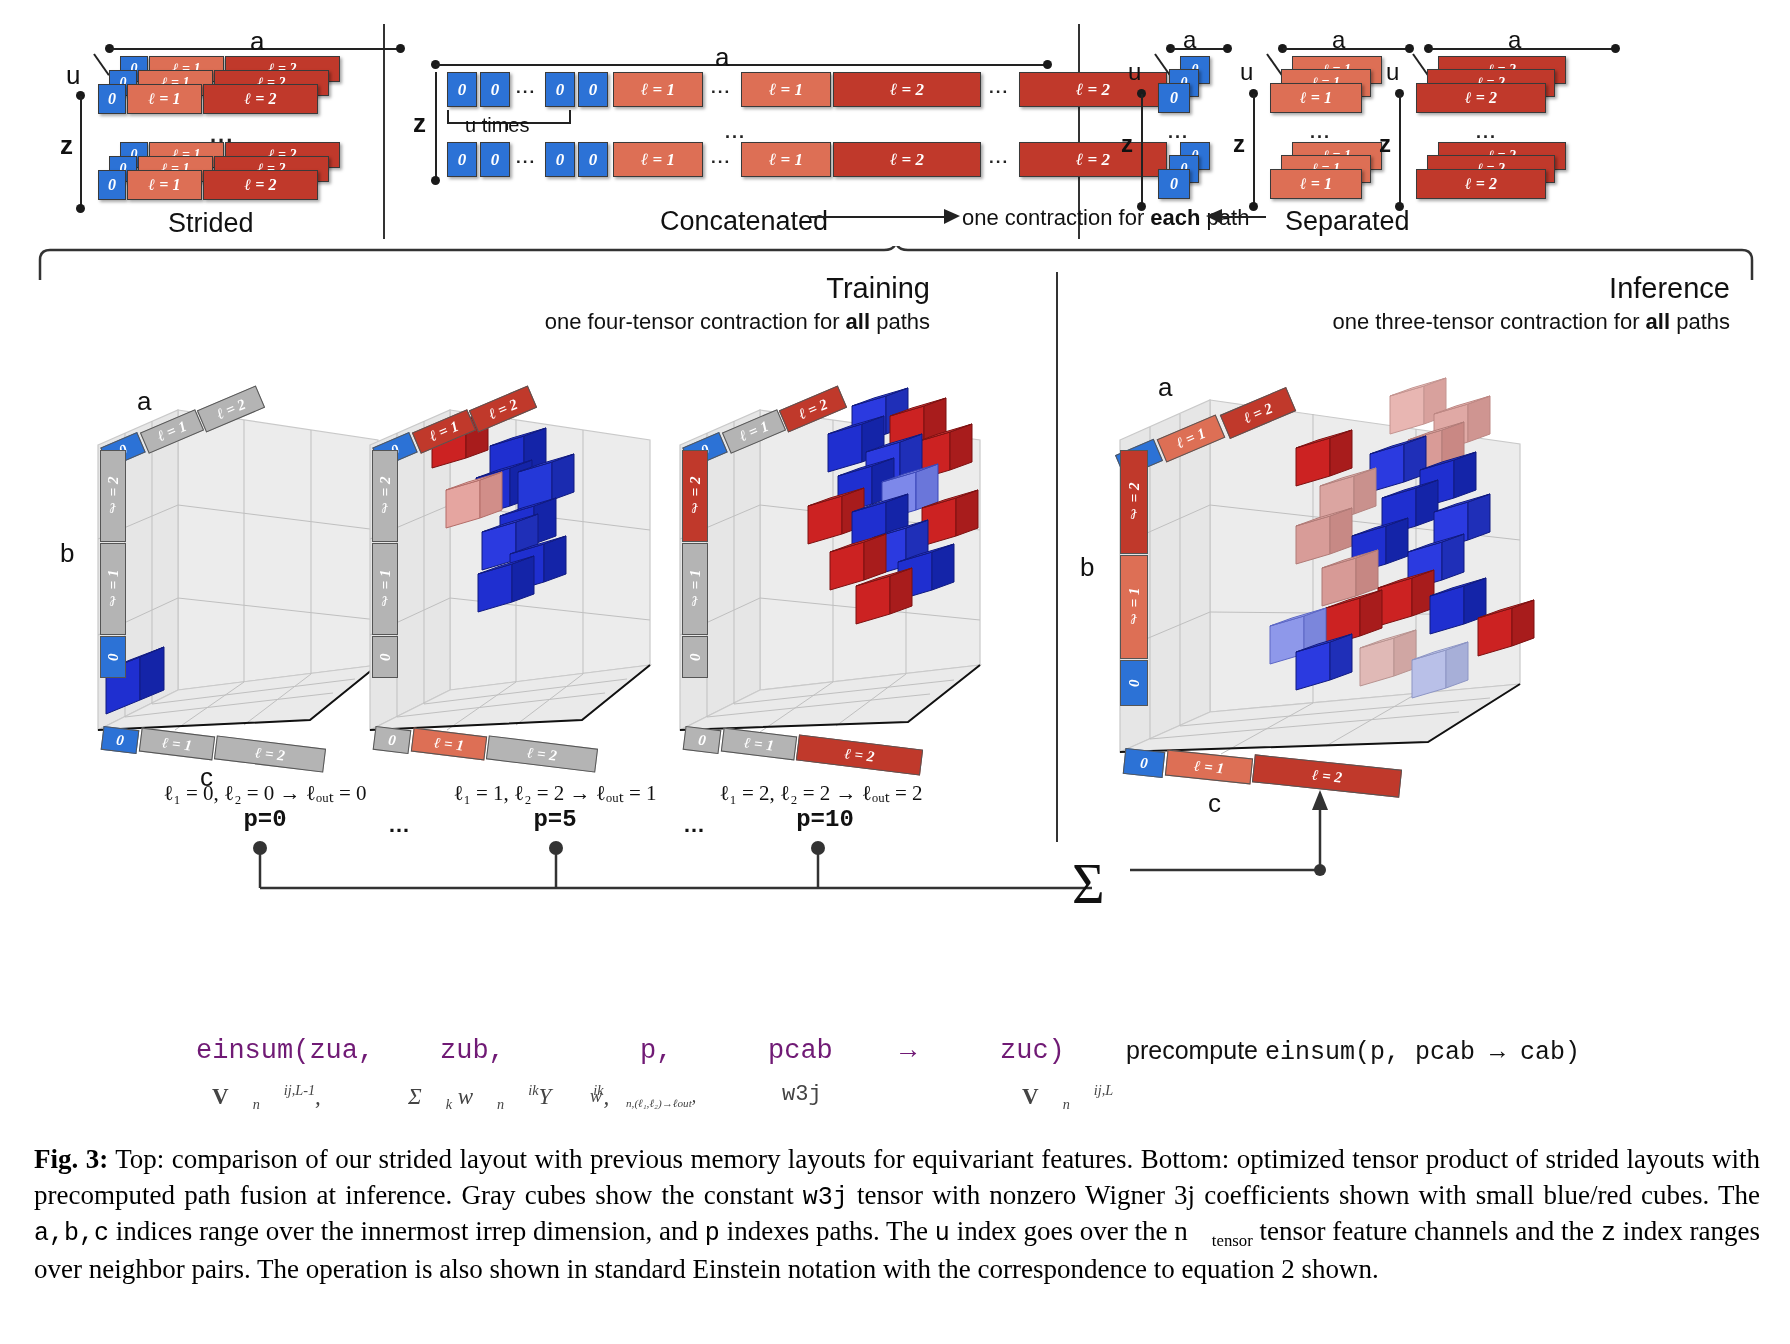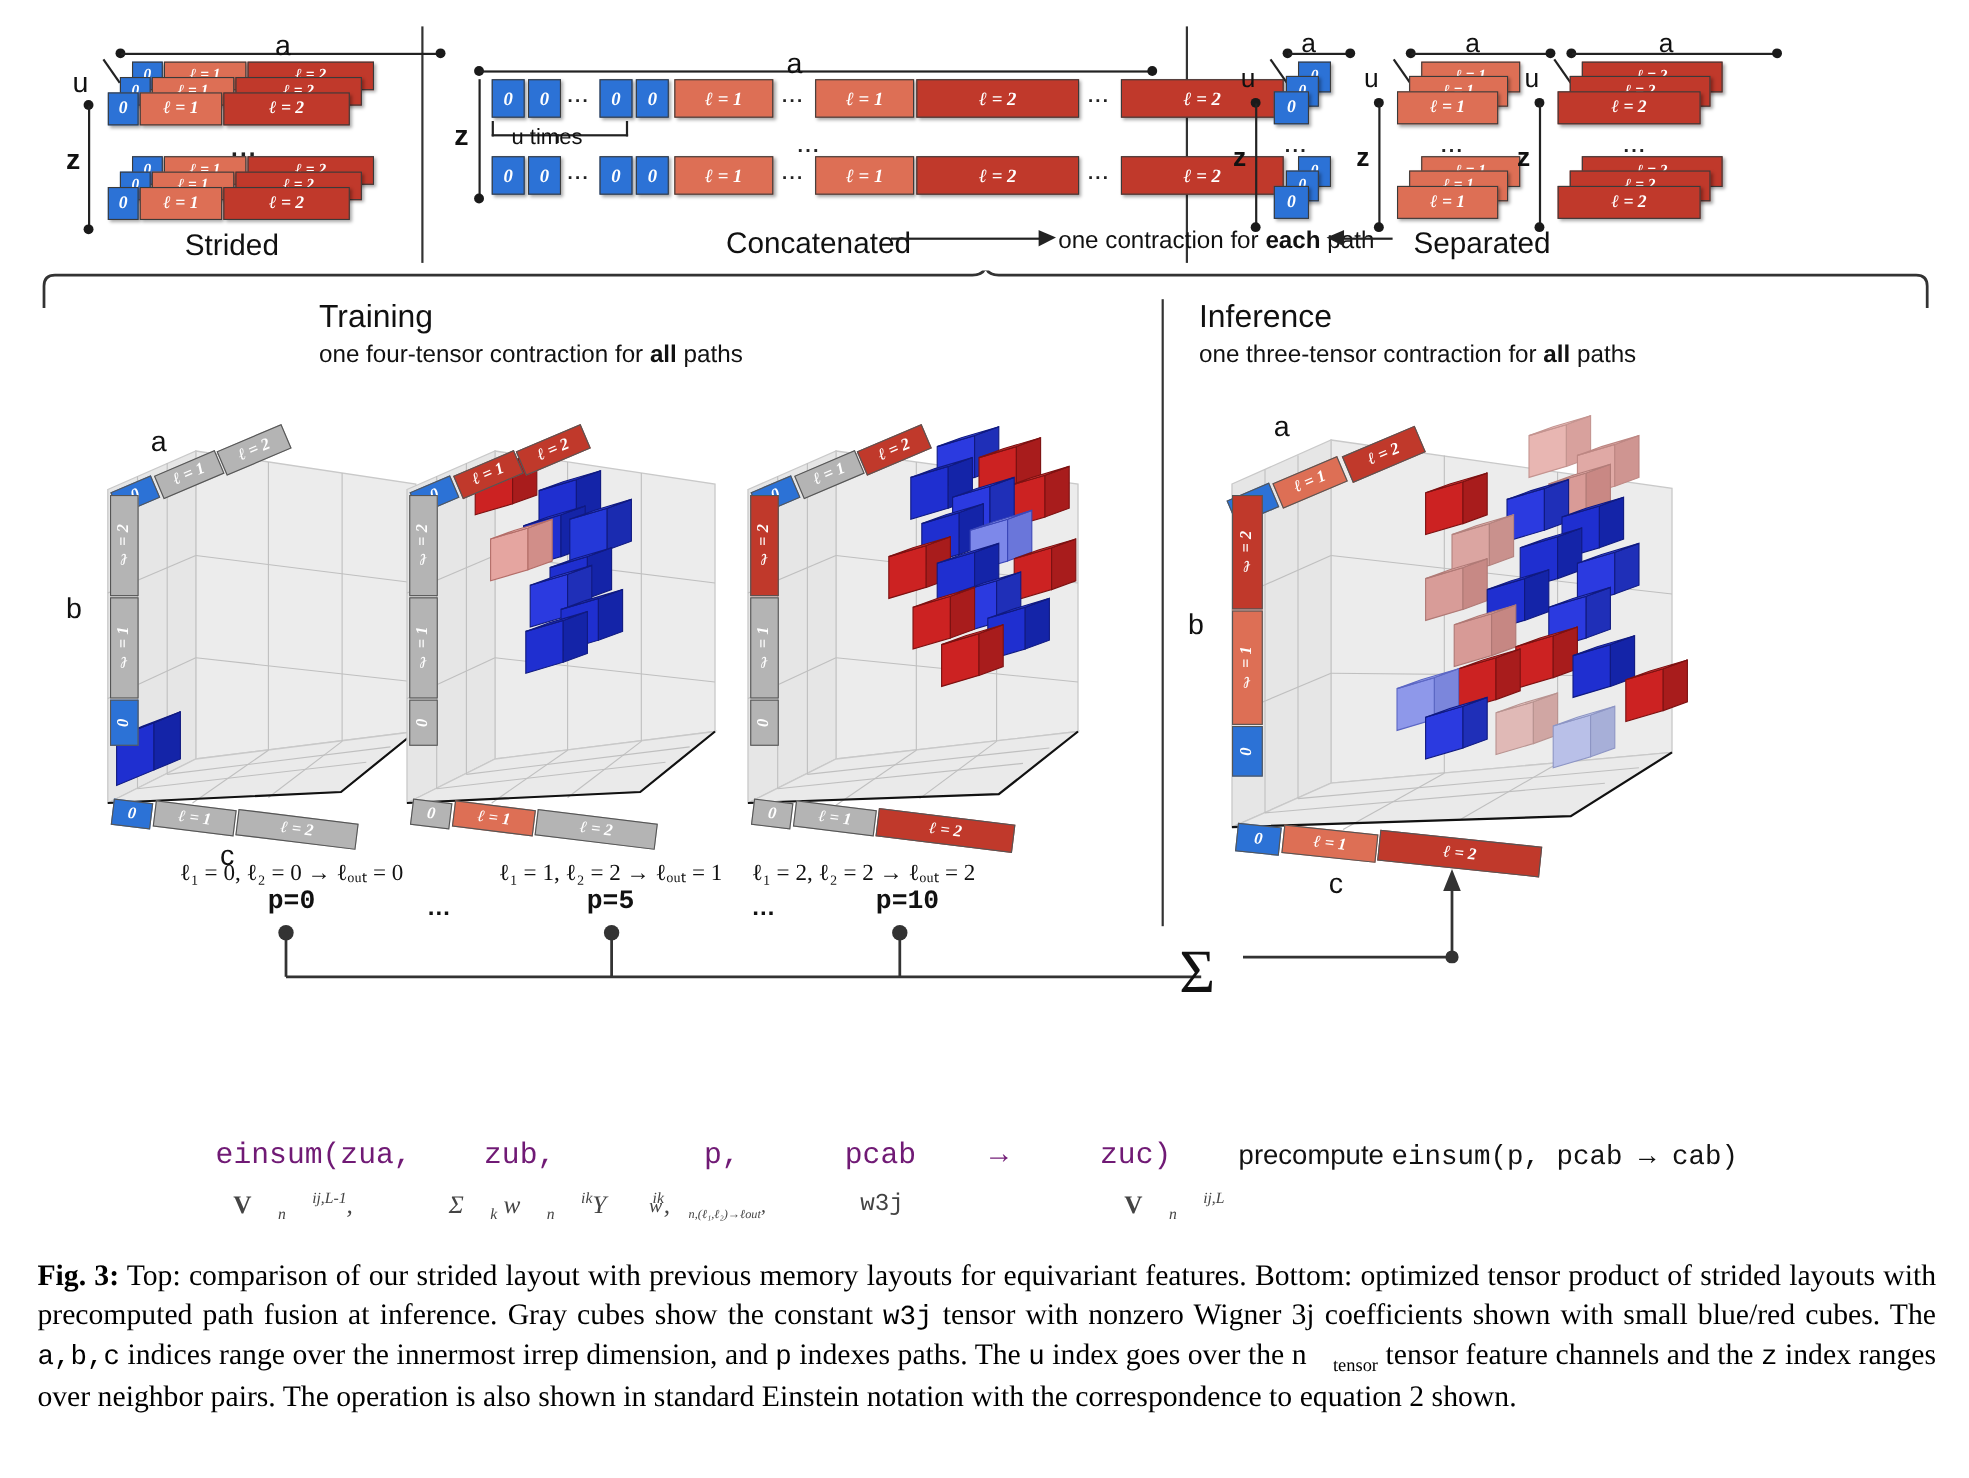"Training" .hdr { text-align: left -> right }
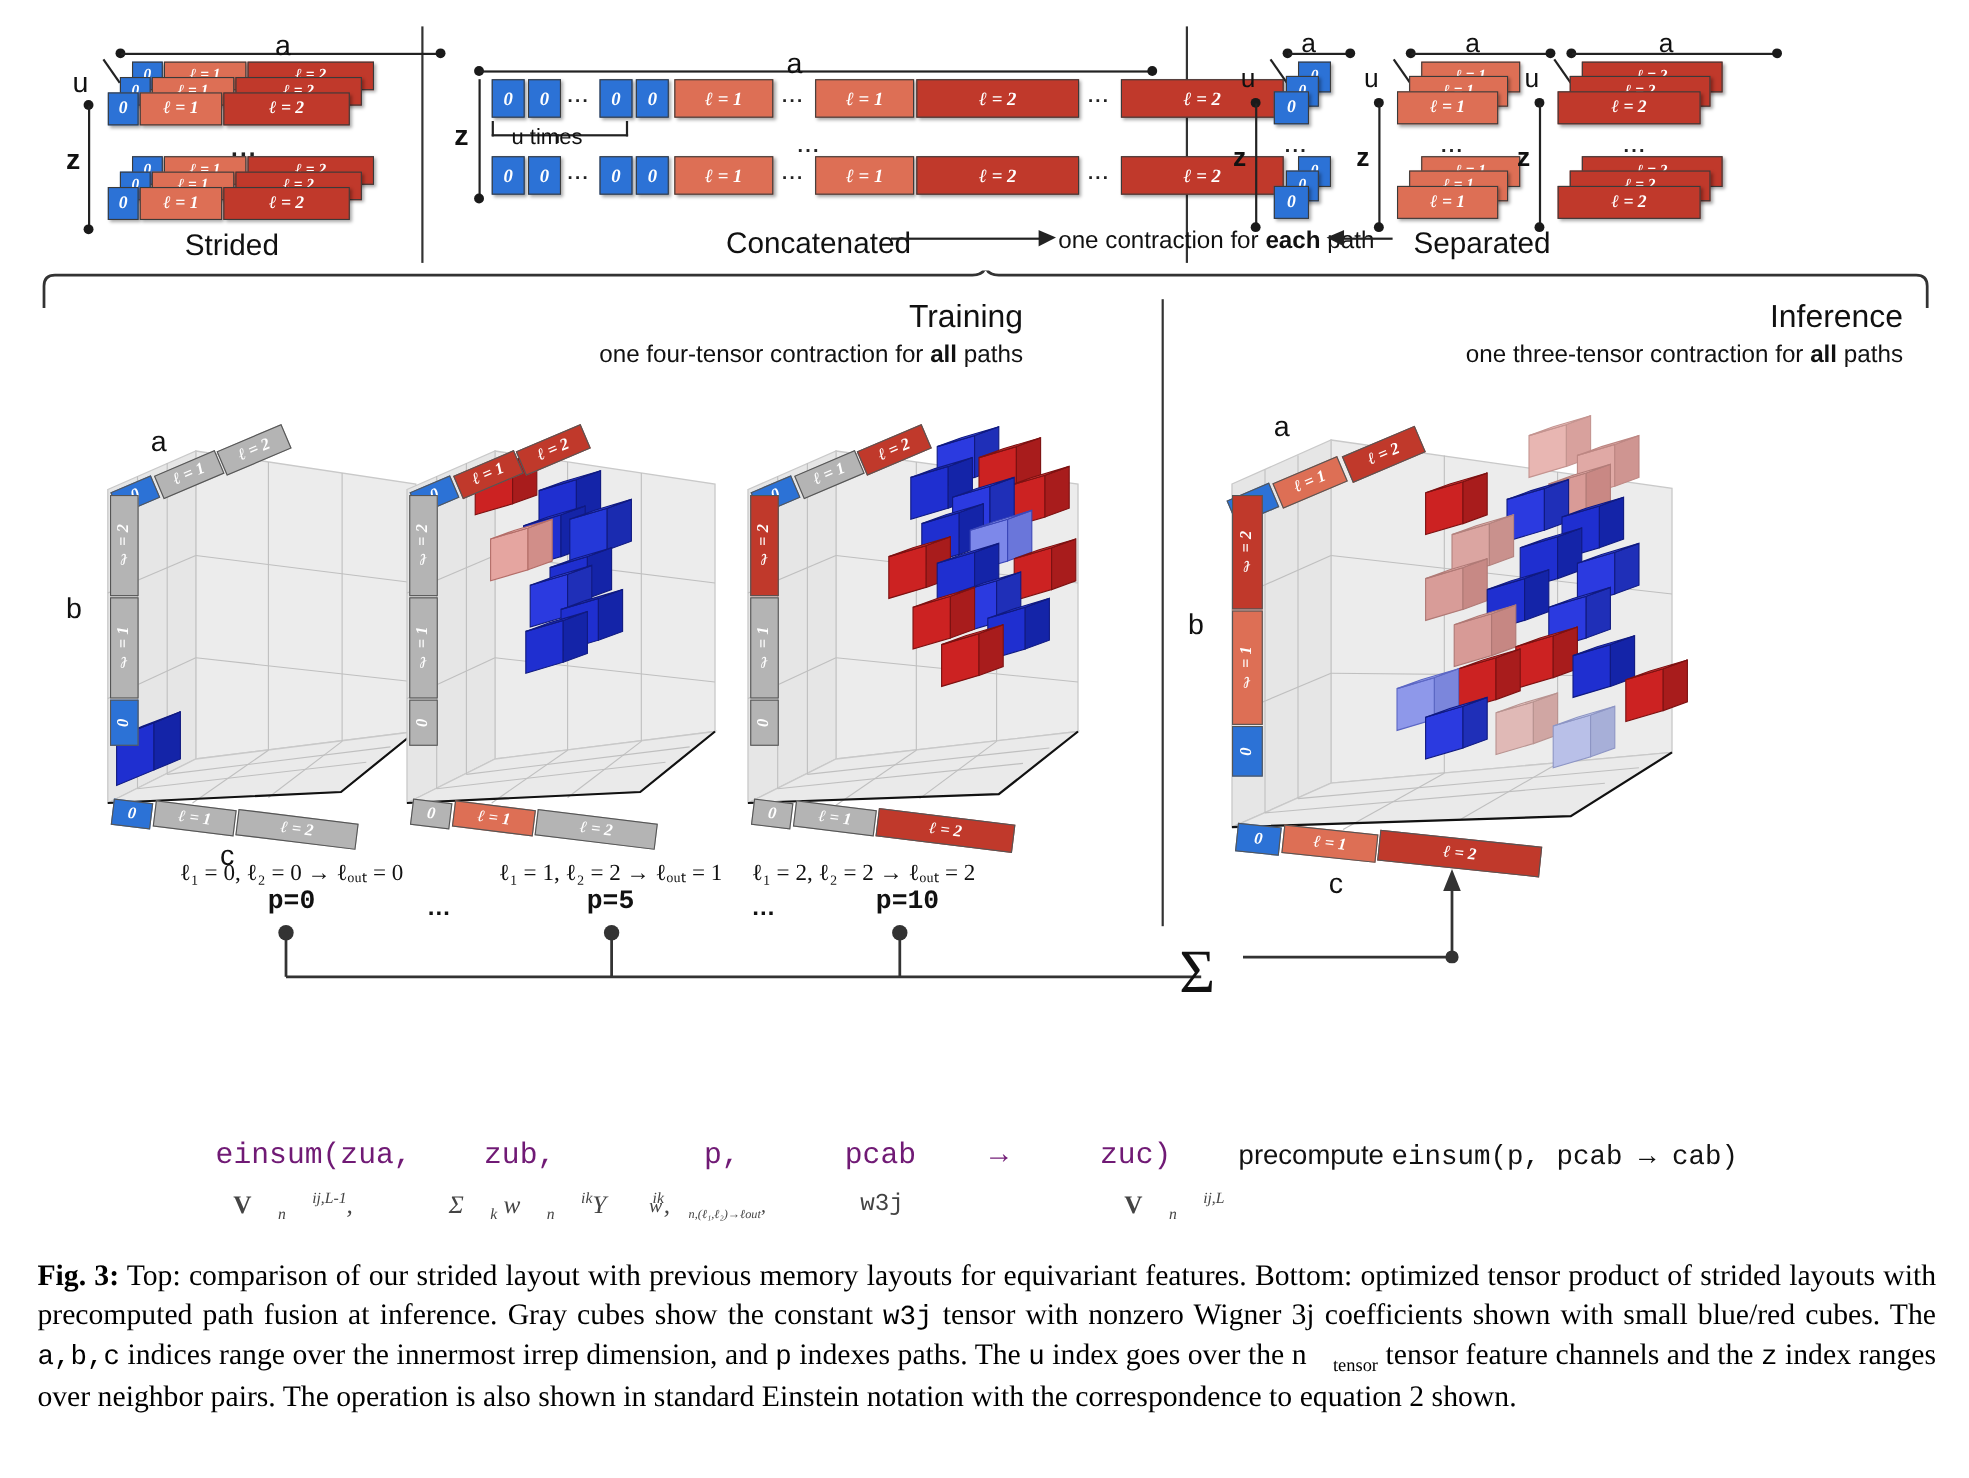"ℓ₁ = 2, ℓ₂ =" div.smallnote { left: 660px -> 696px }
